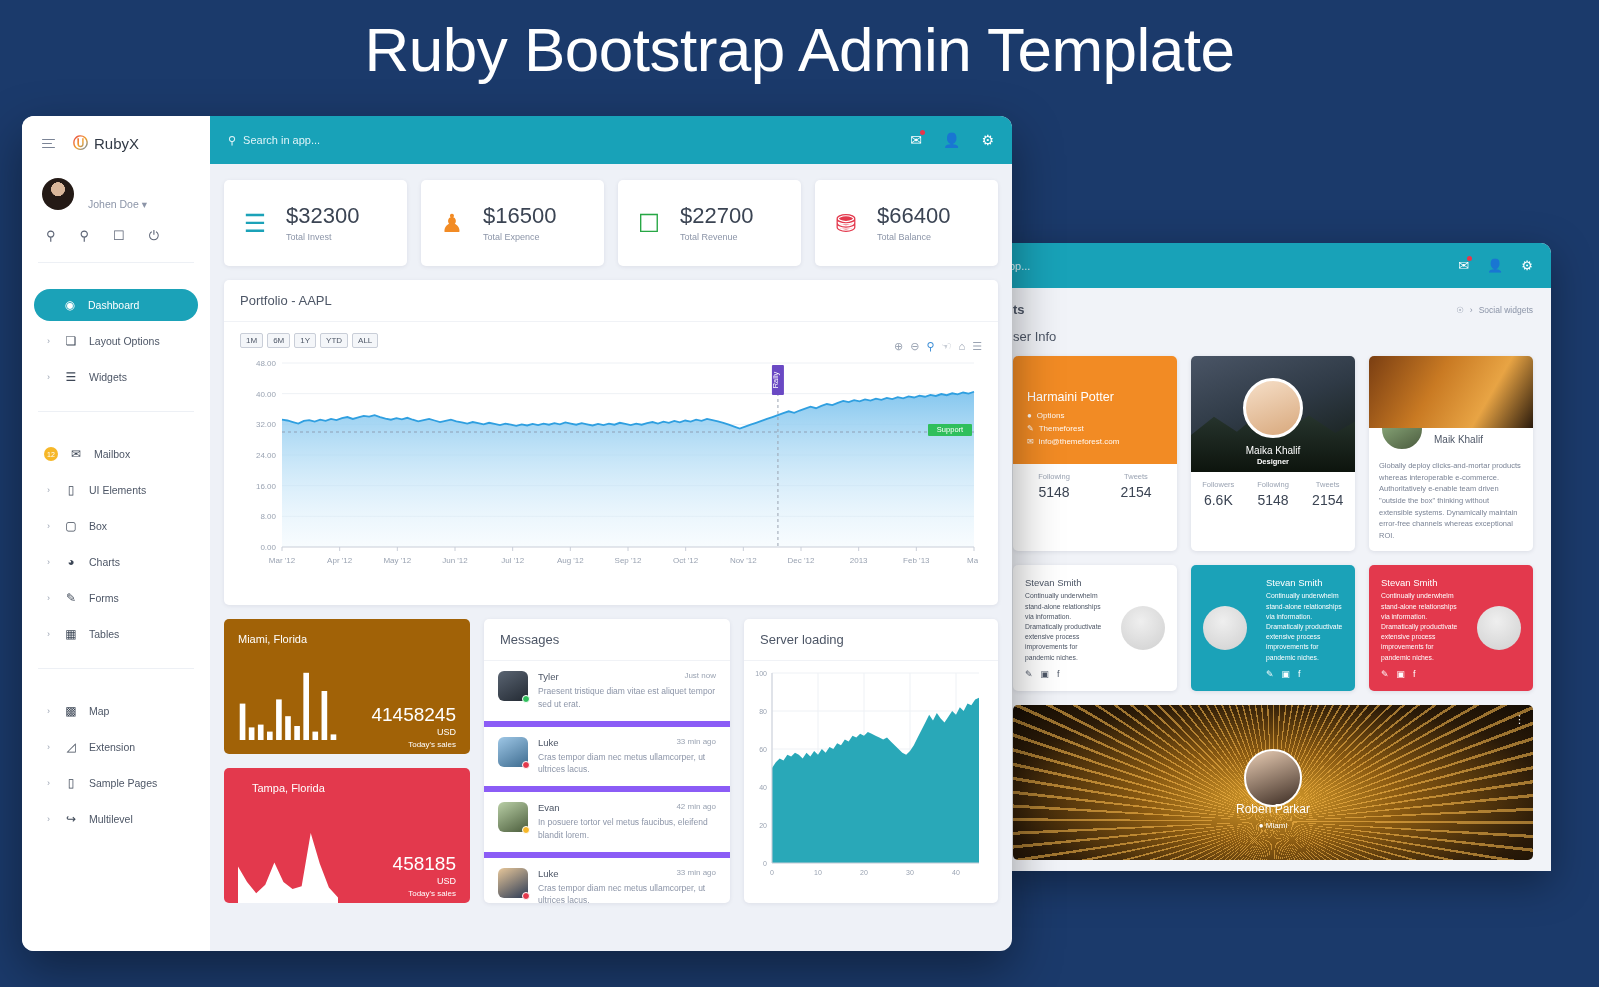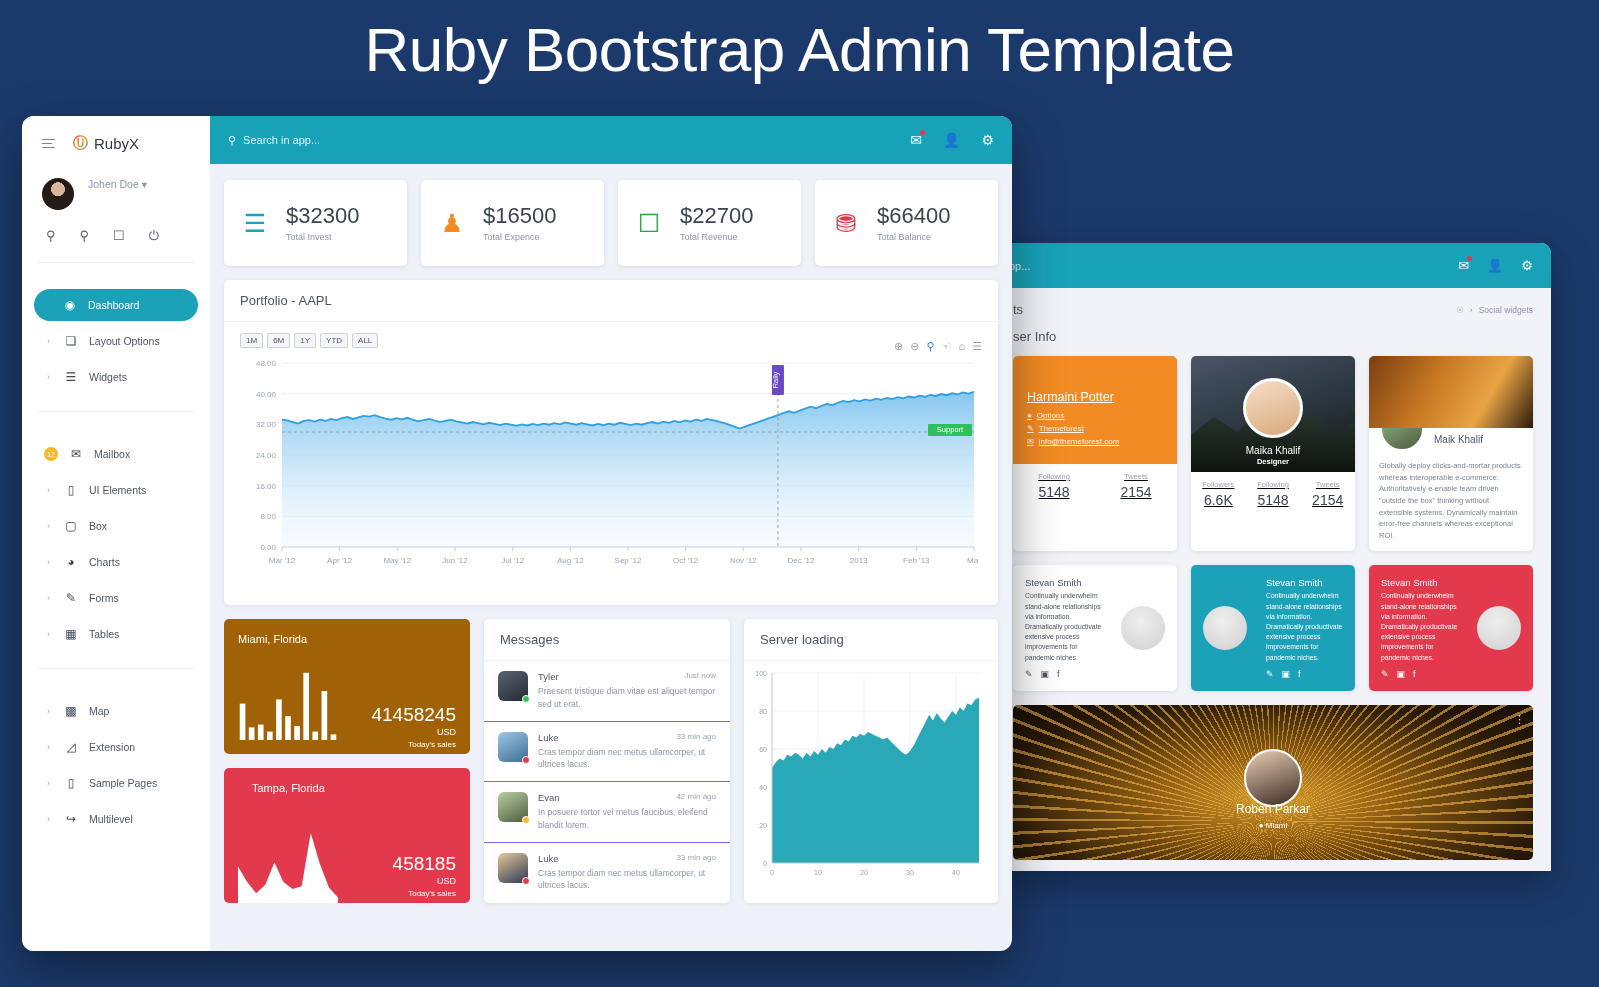"Johen Doe ▾" .sb-user { align-items: flex-start -> flex-end }
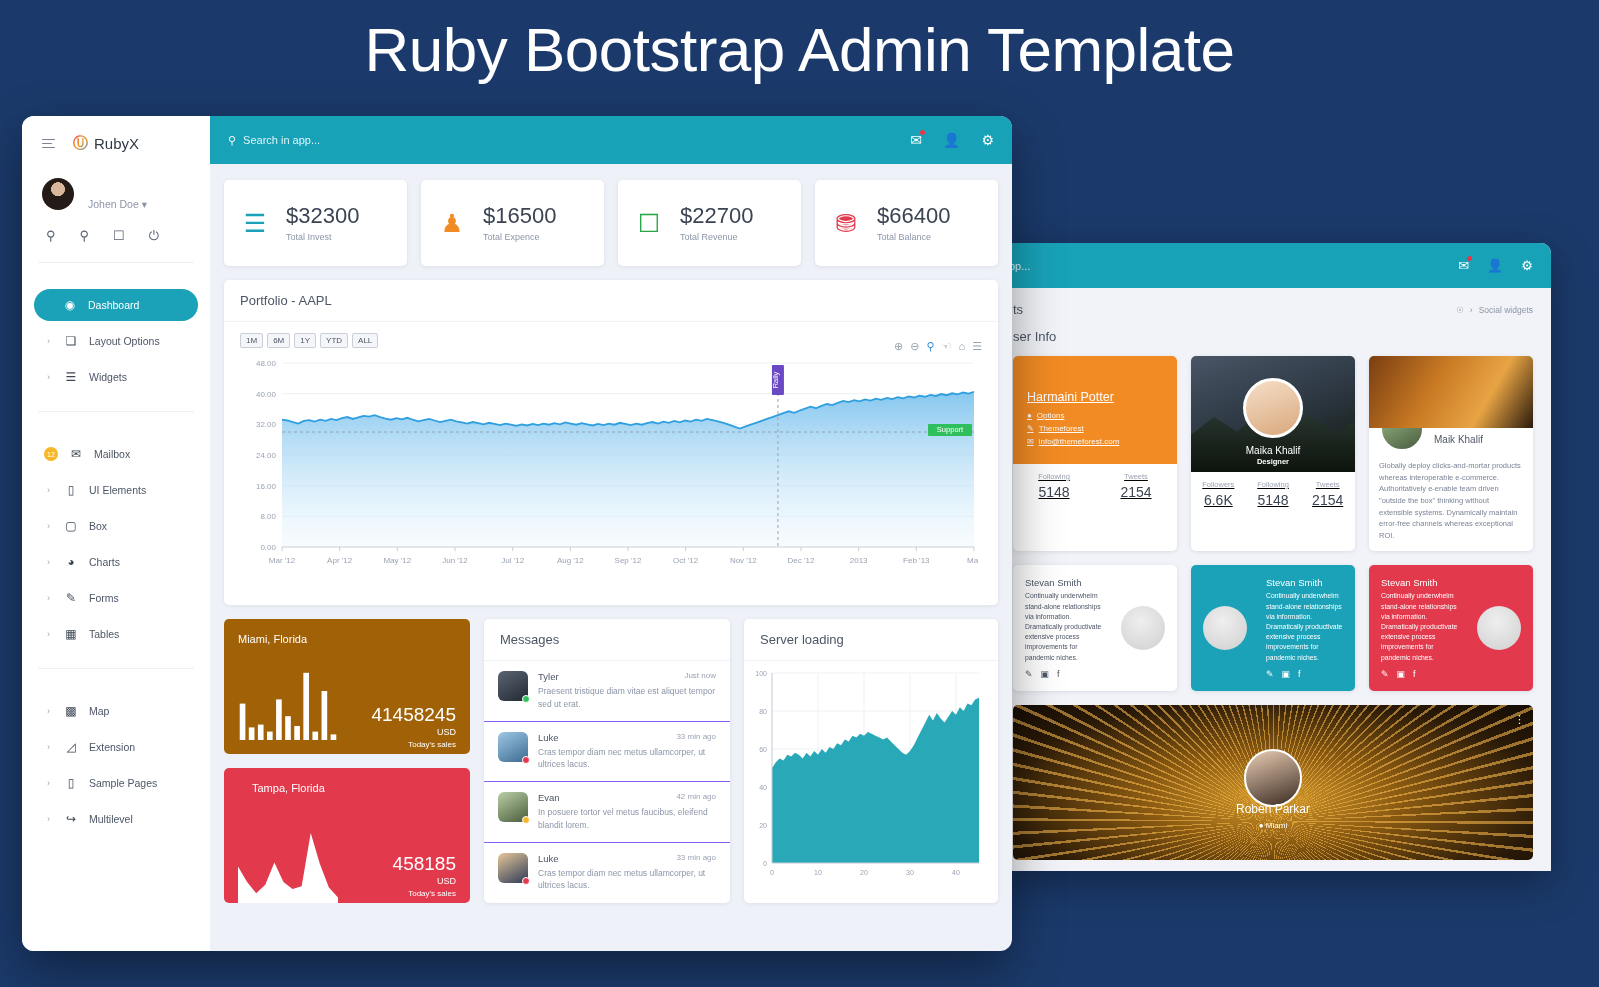"ts" .w2-crumbrow .ttl { font-weight: none -> bold }
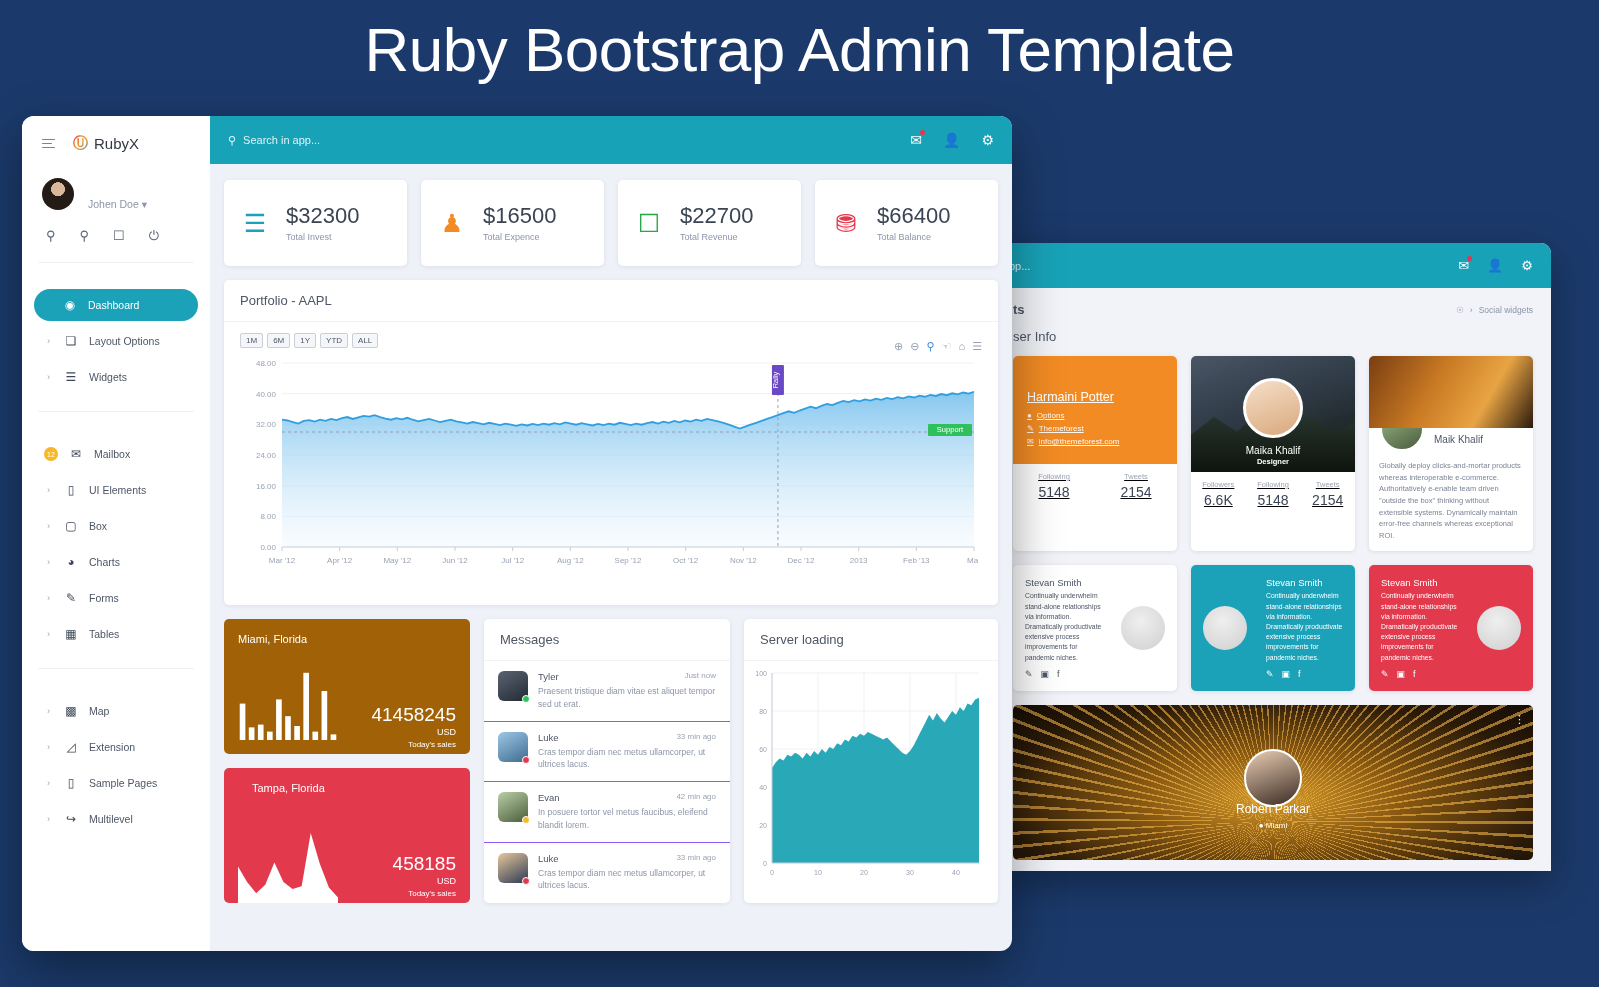"Harmaini Potter" .prof-orange { text-decoration: underline -> none }
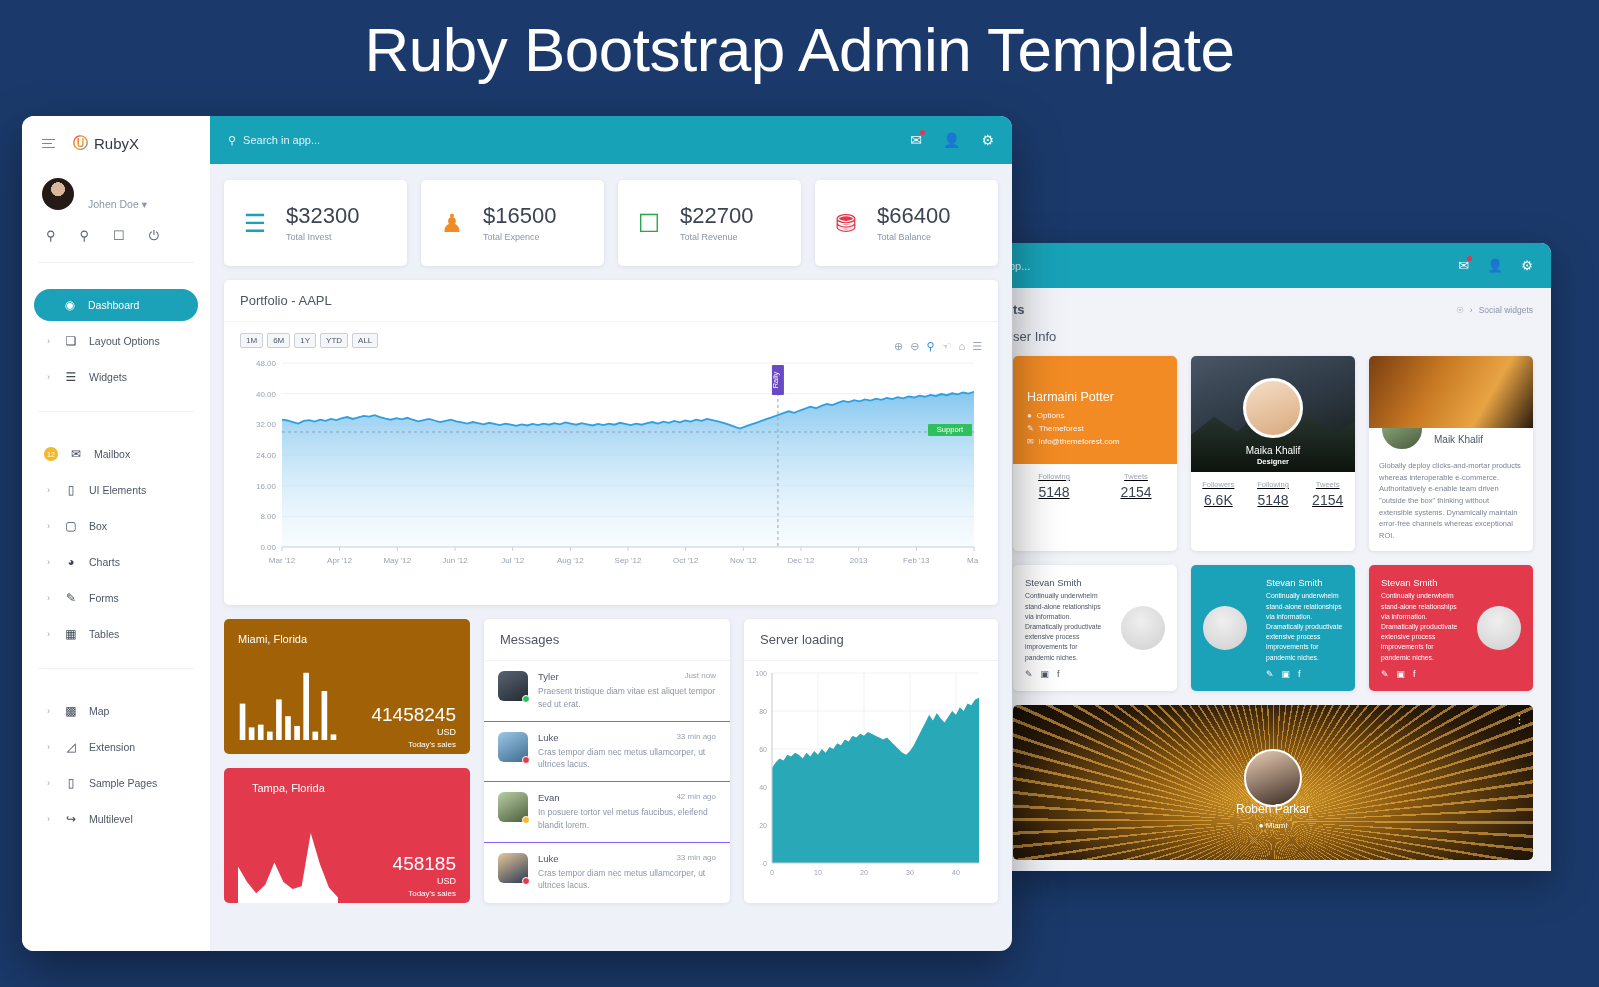"Following" .stats { text-decoration: underline -> none }
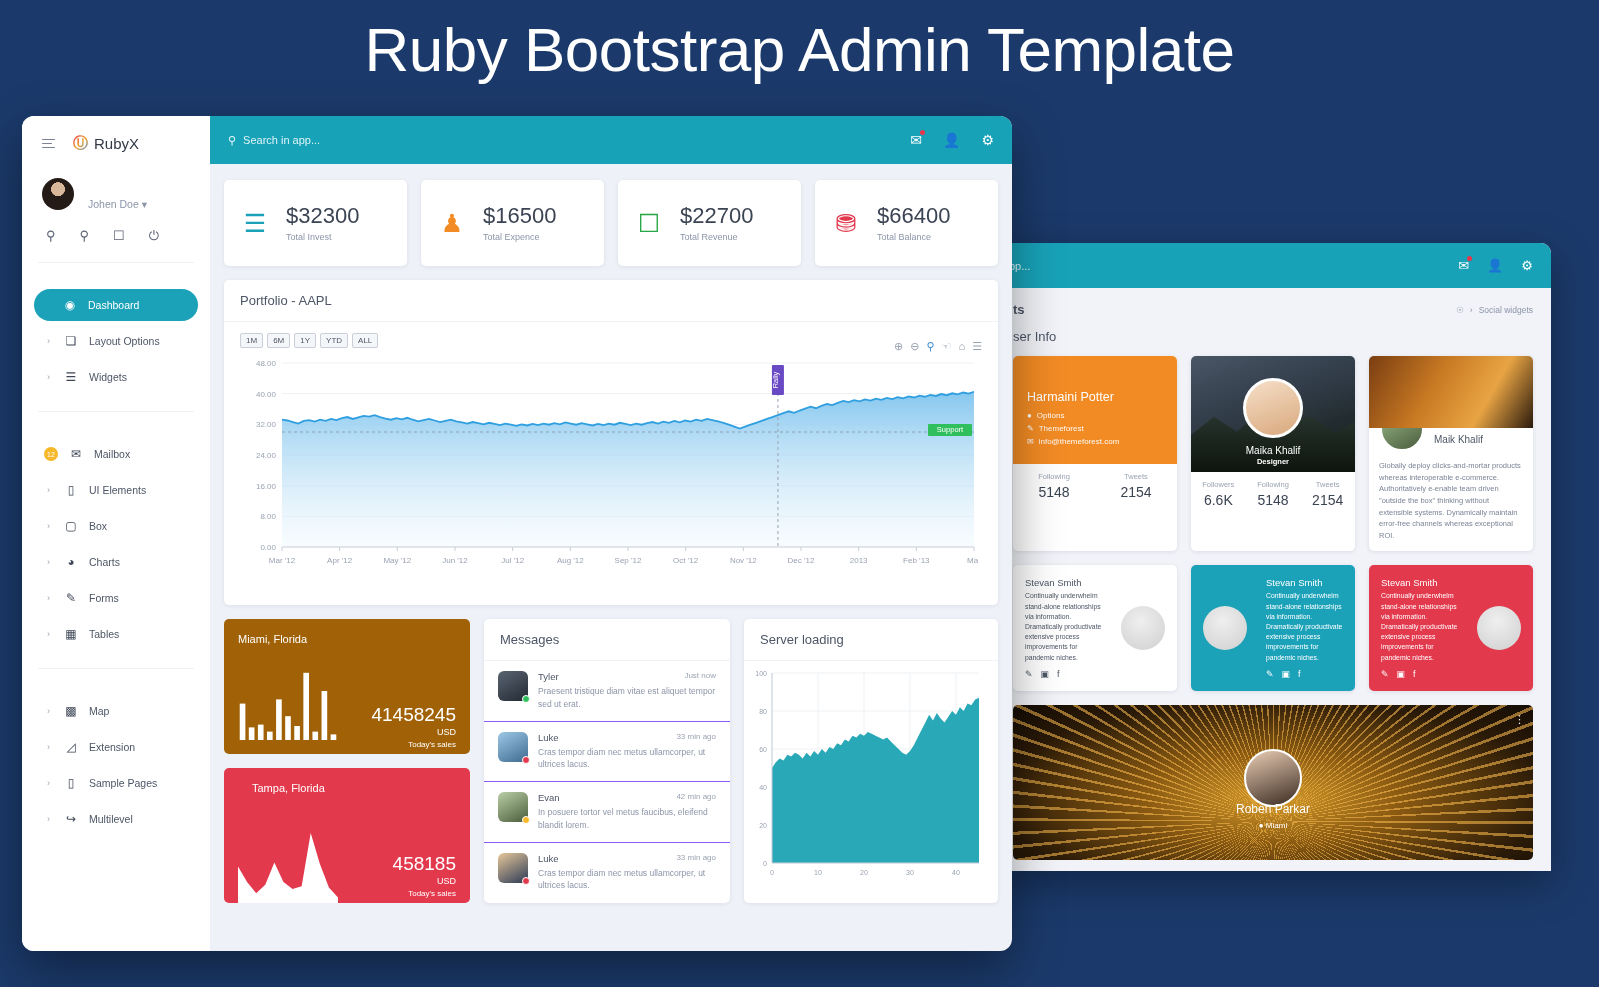"Tyler" .msg { border-bottom: 1px solid #8b5cf6 -> 6px solid #8b5cf6 }
